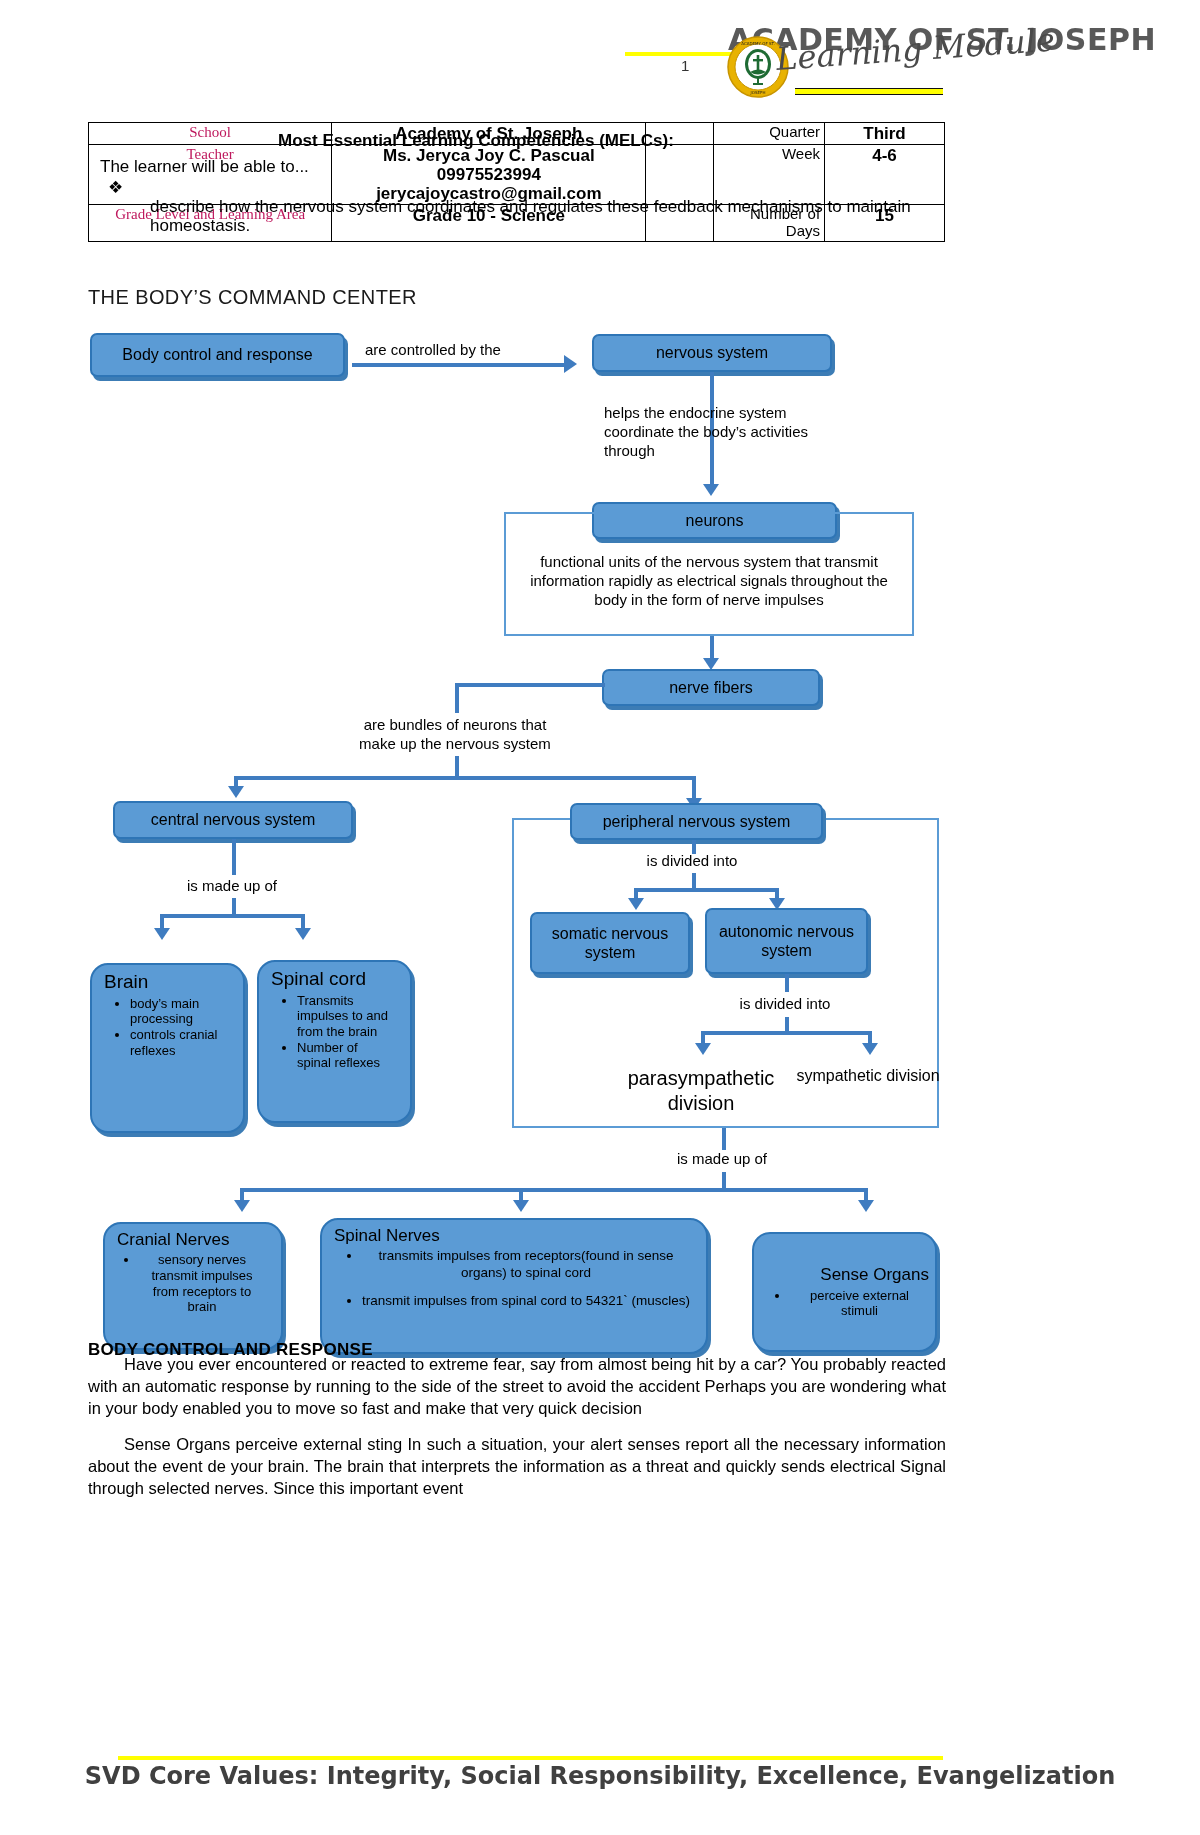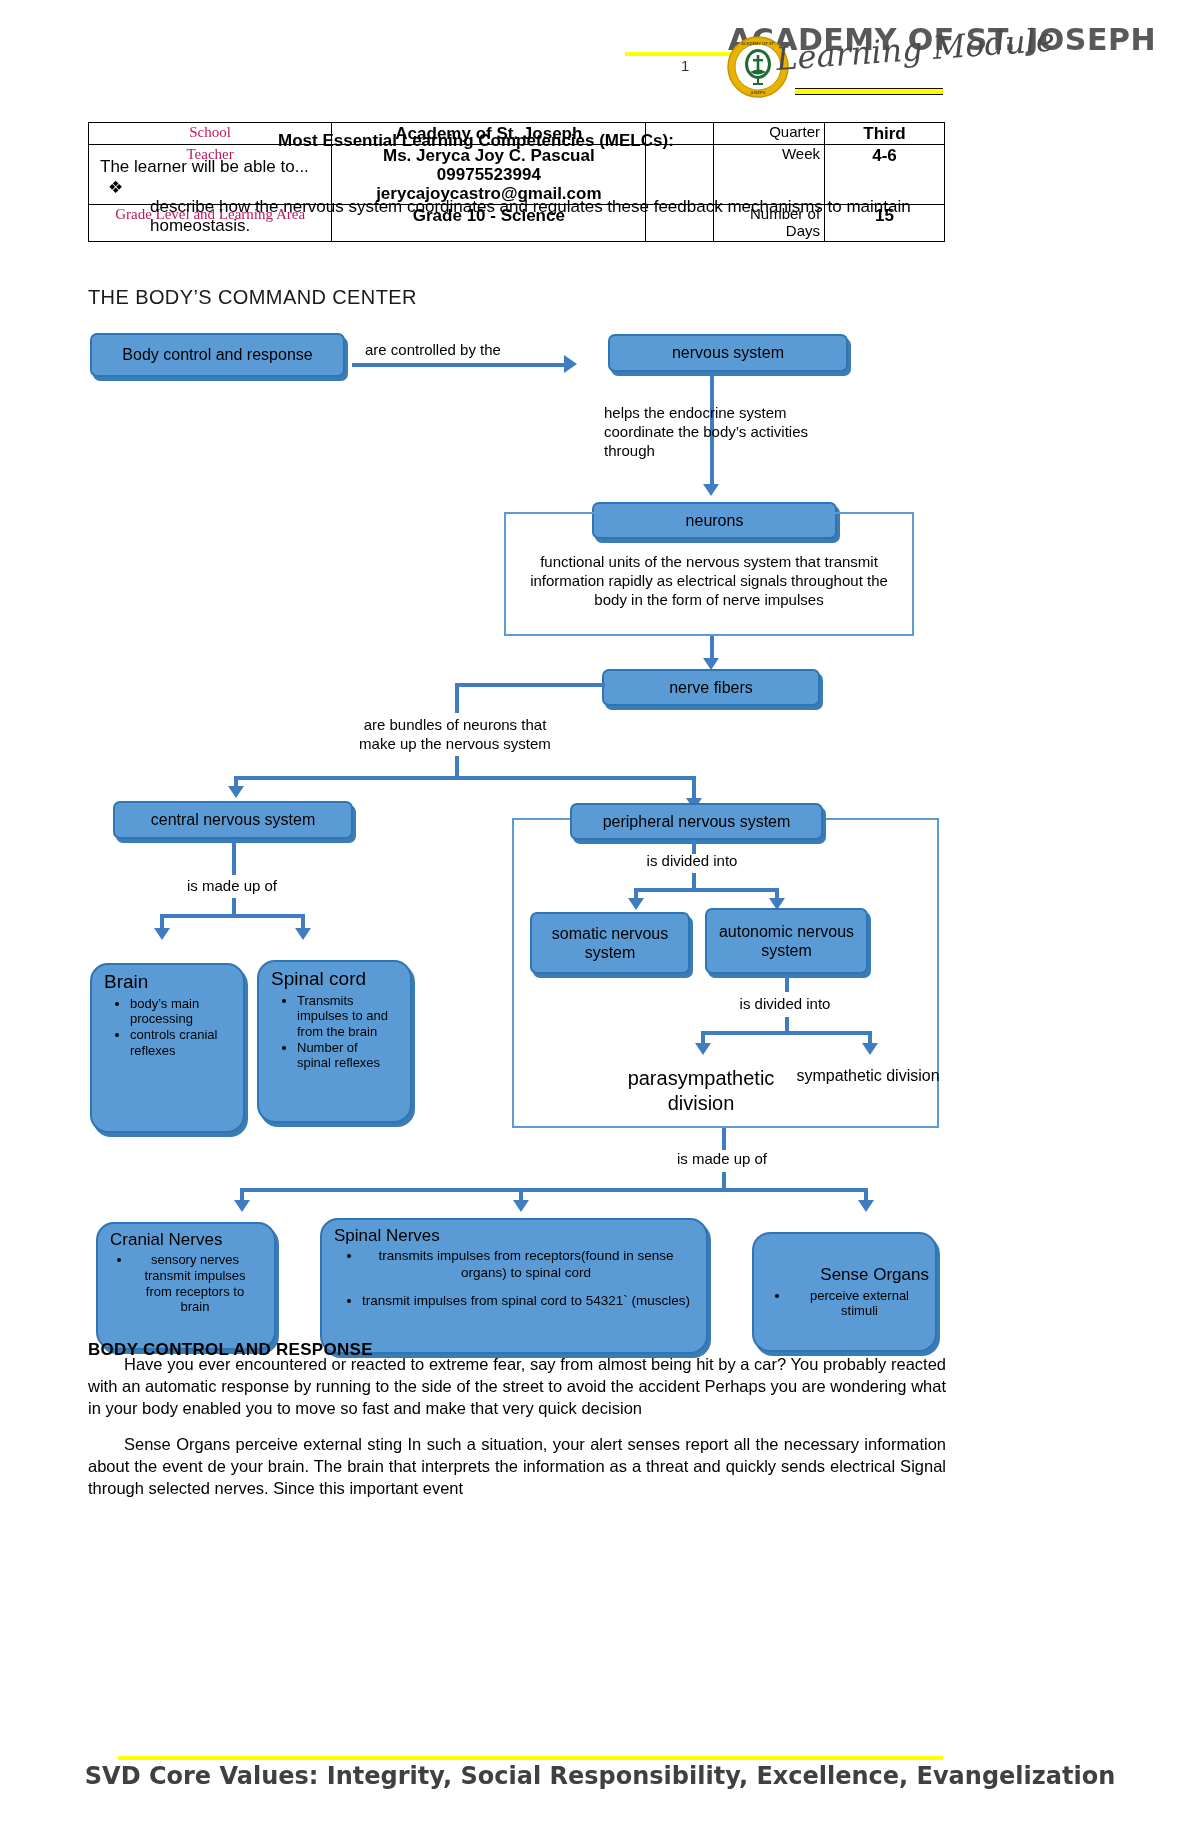"nervous system" div.node { left: 608px -> 592px }
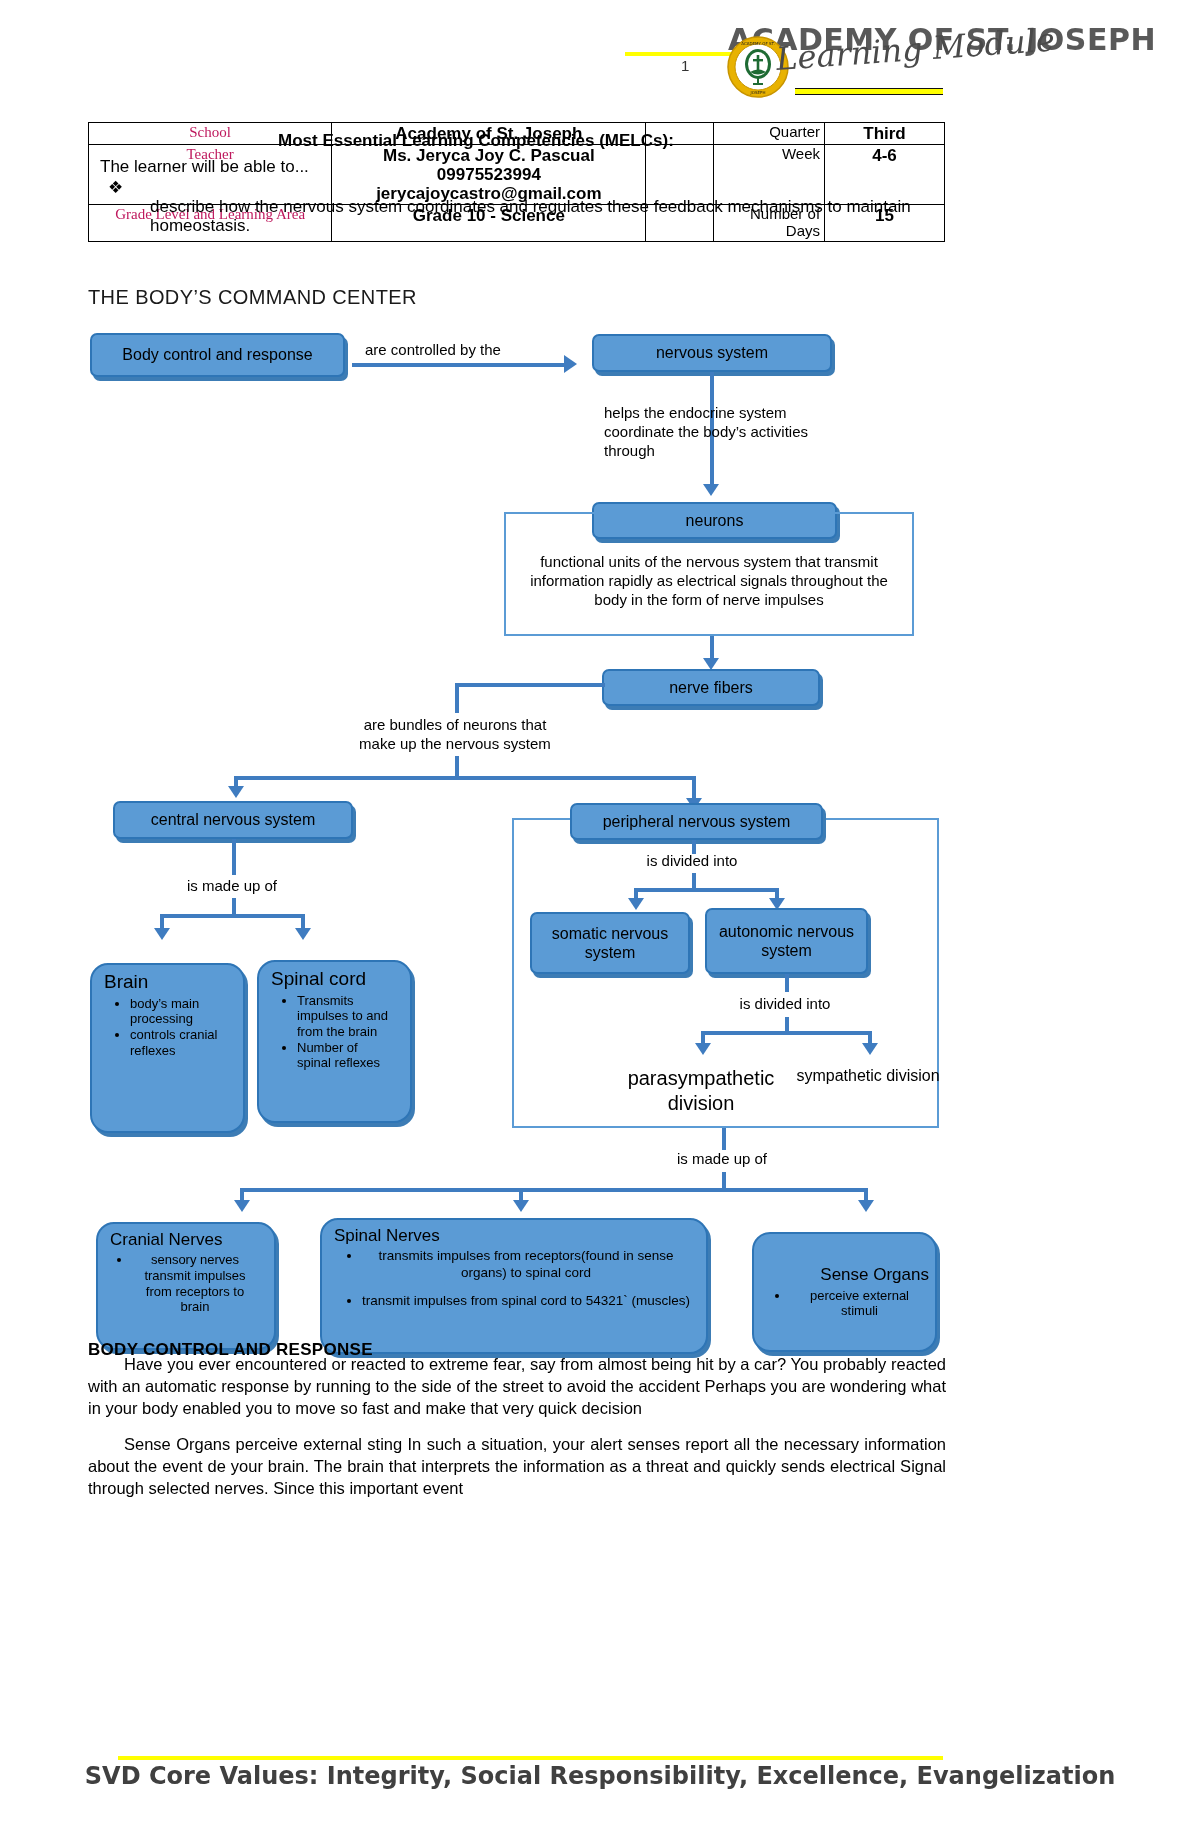"Cranial Nerves" div.node { left: 96px -> 103px }
